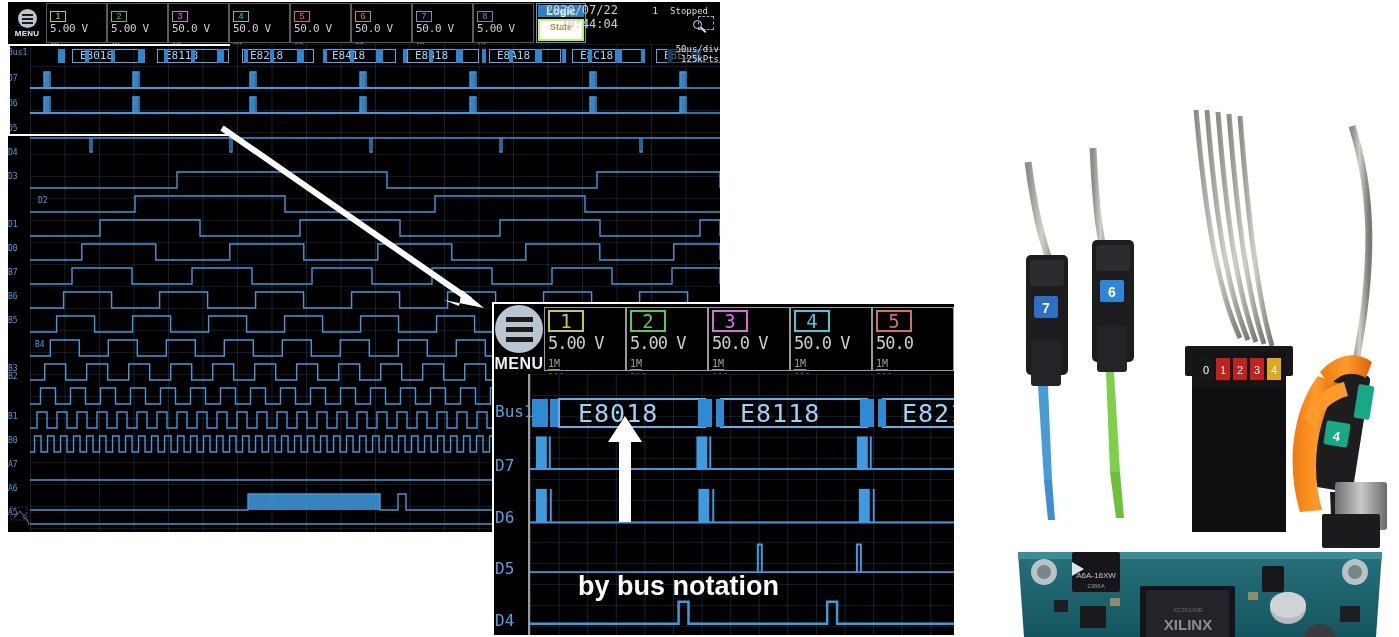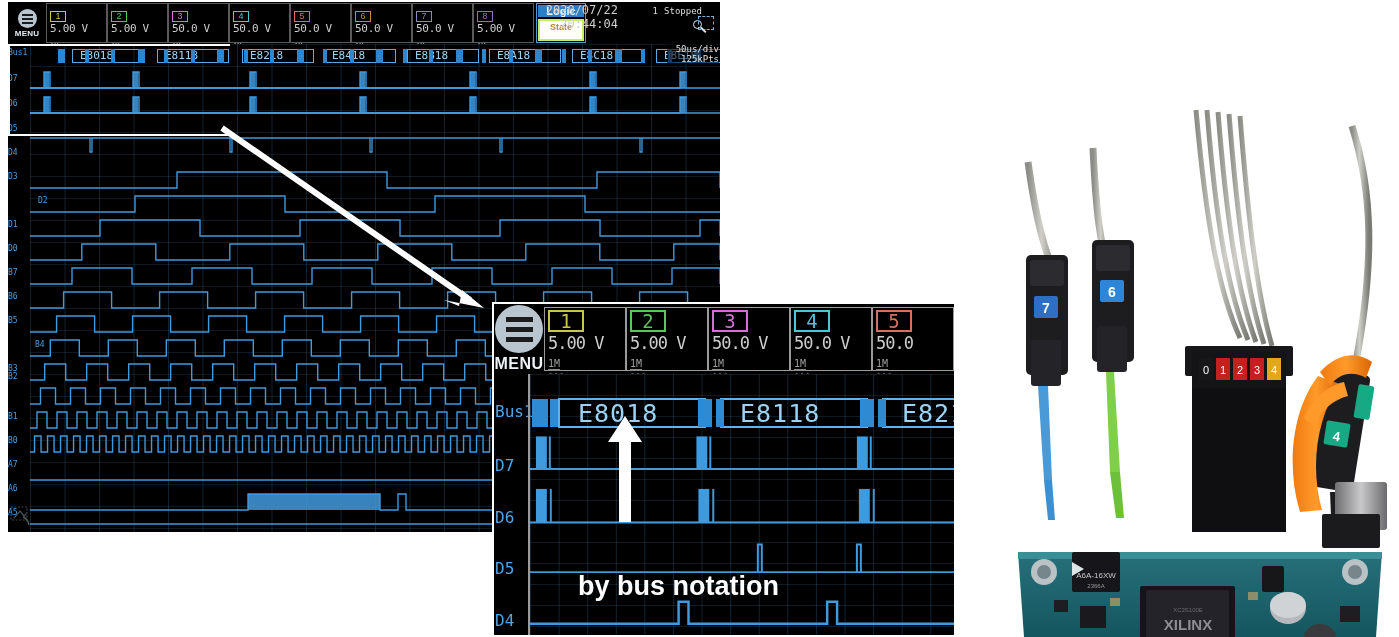"Stopped" .st-state { padding-right: 18px -> 12px }
